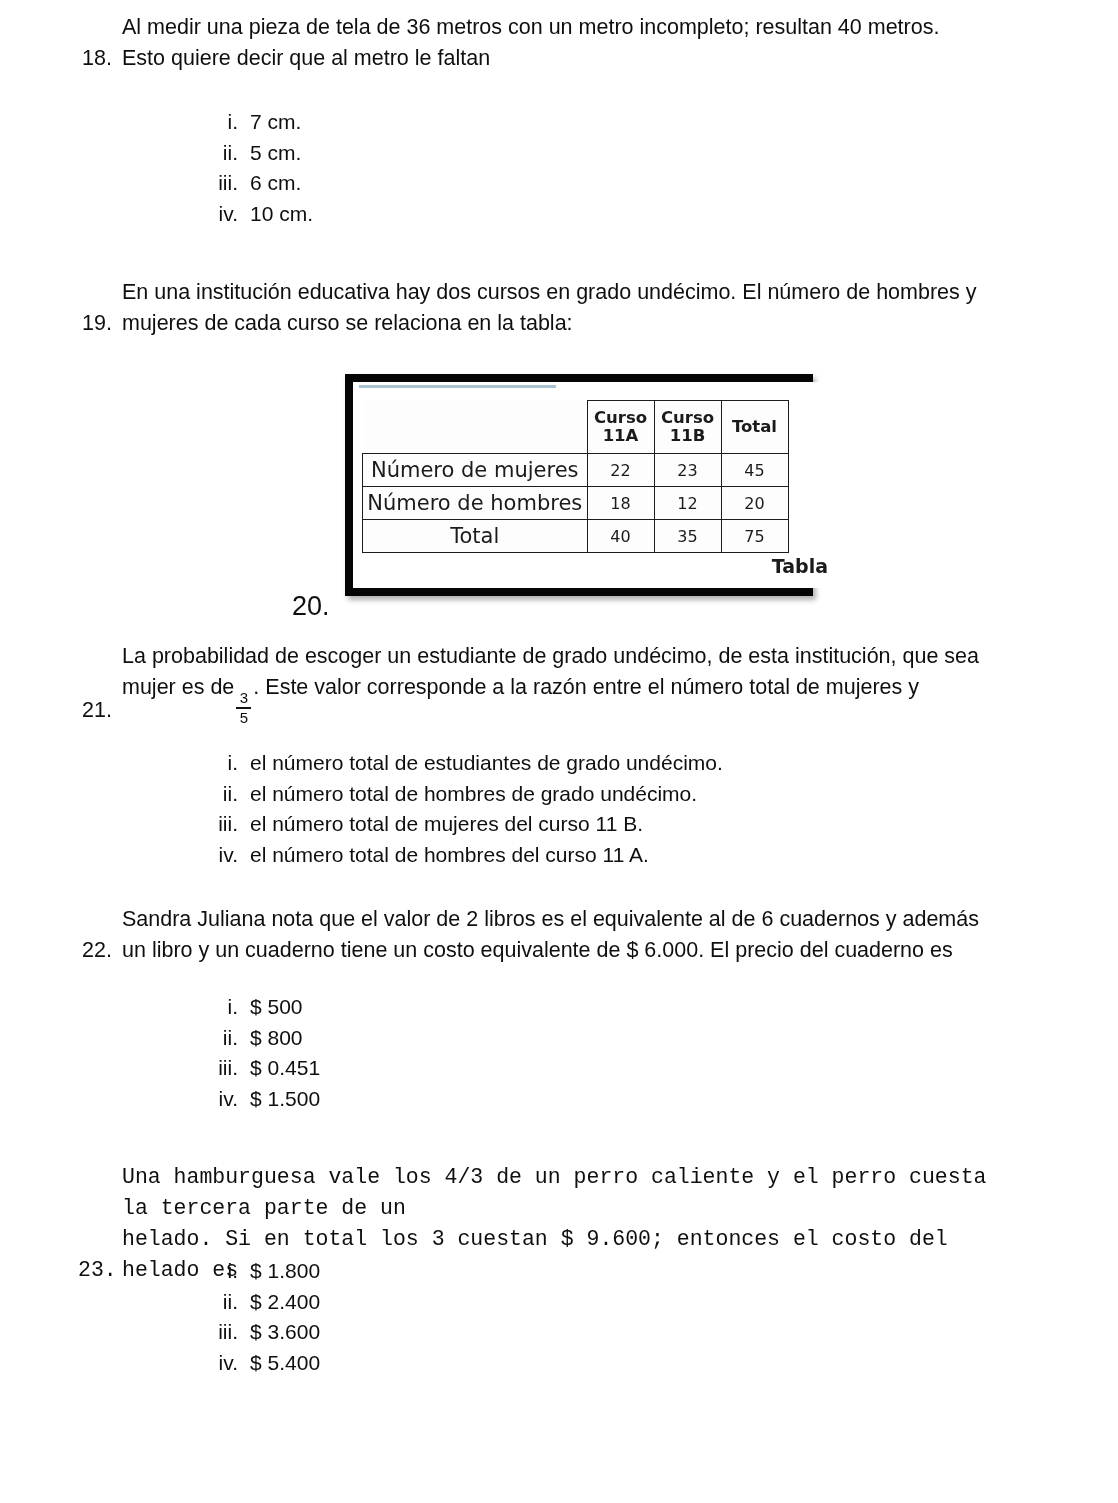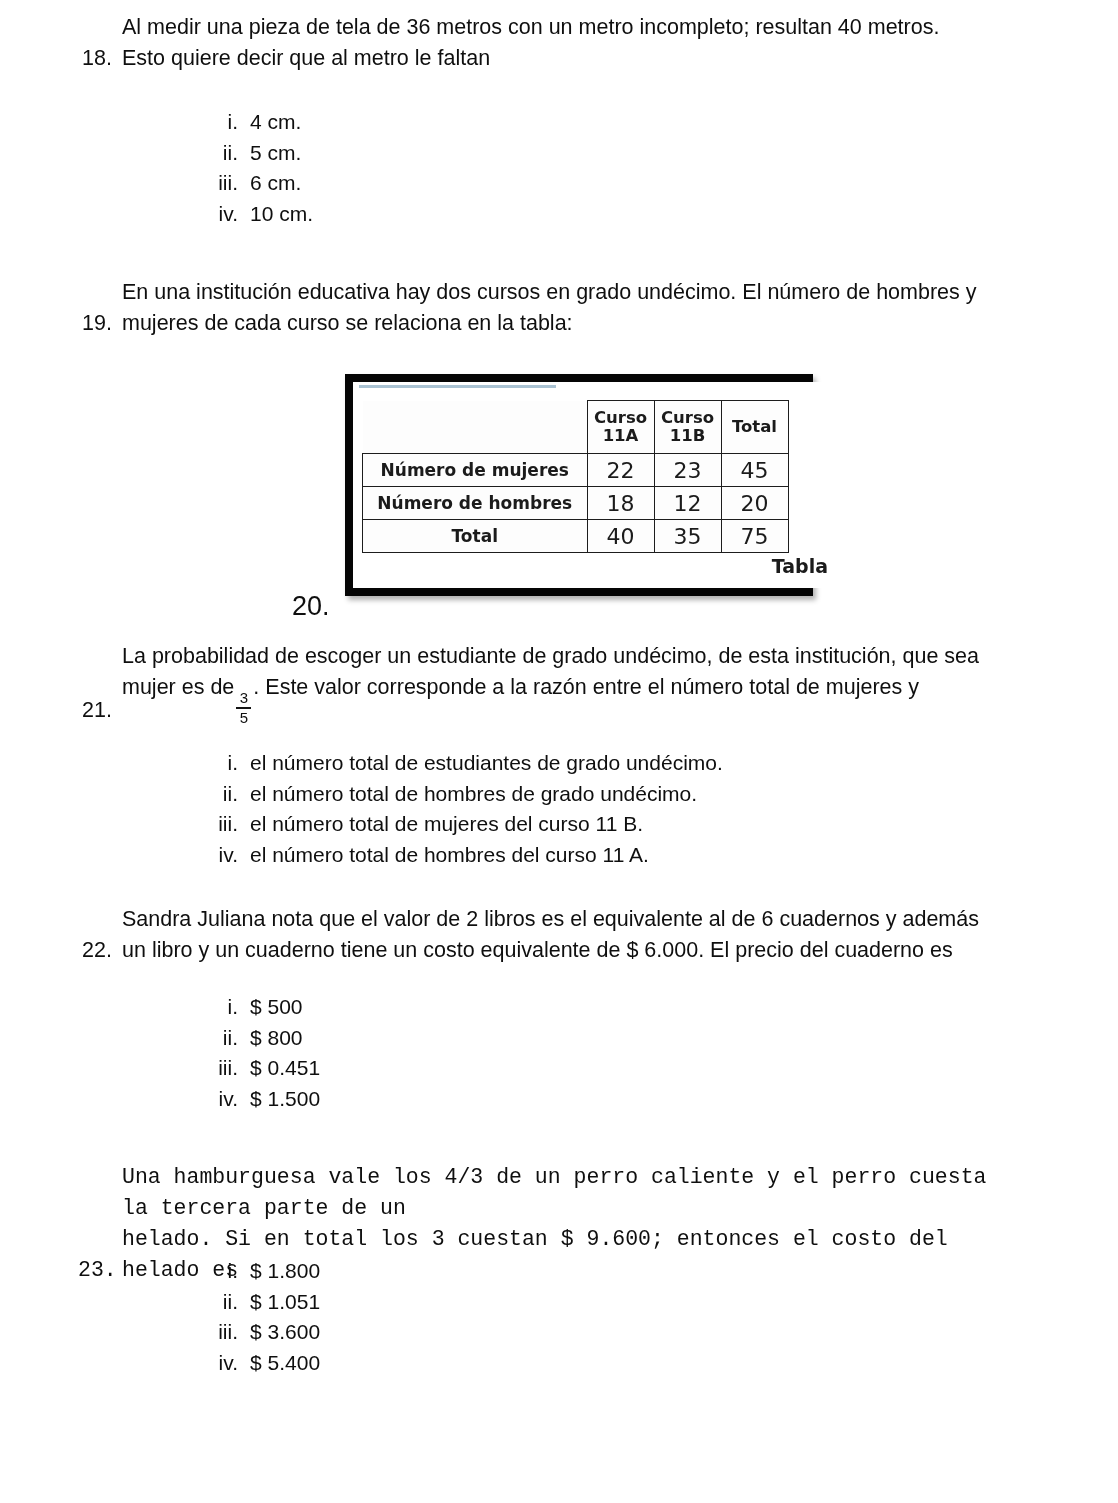"4 cm." span.opt-label { text: 4 -> 7 }
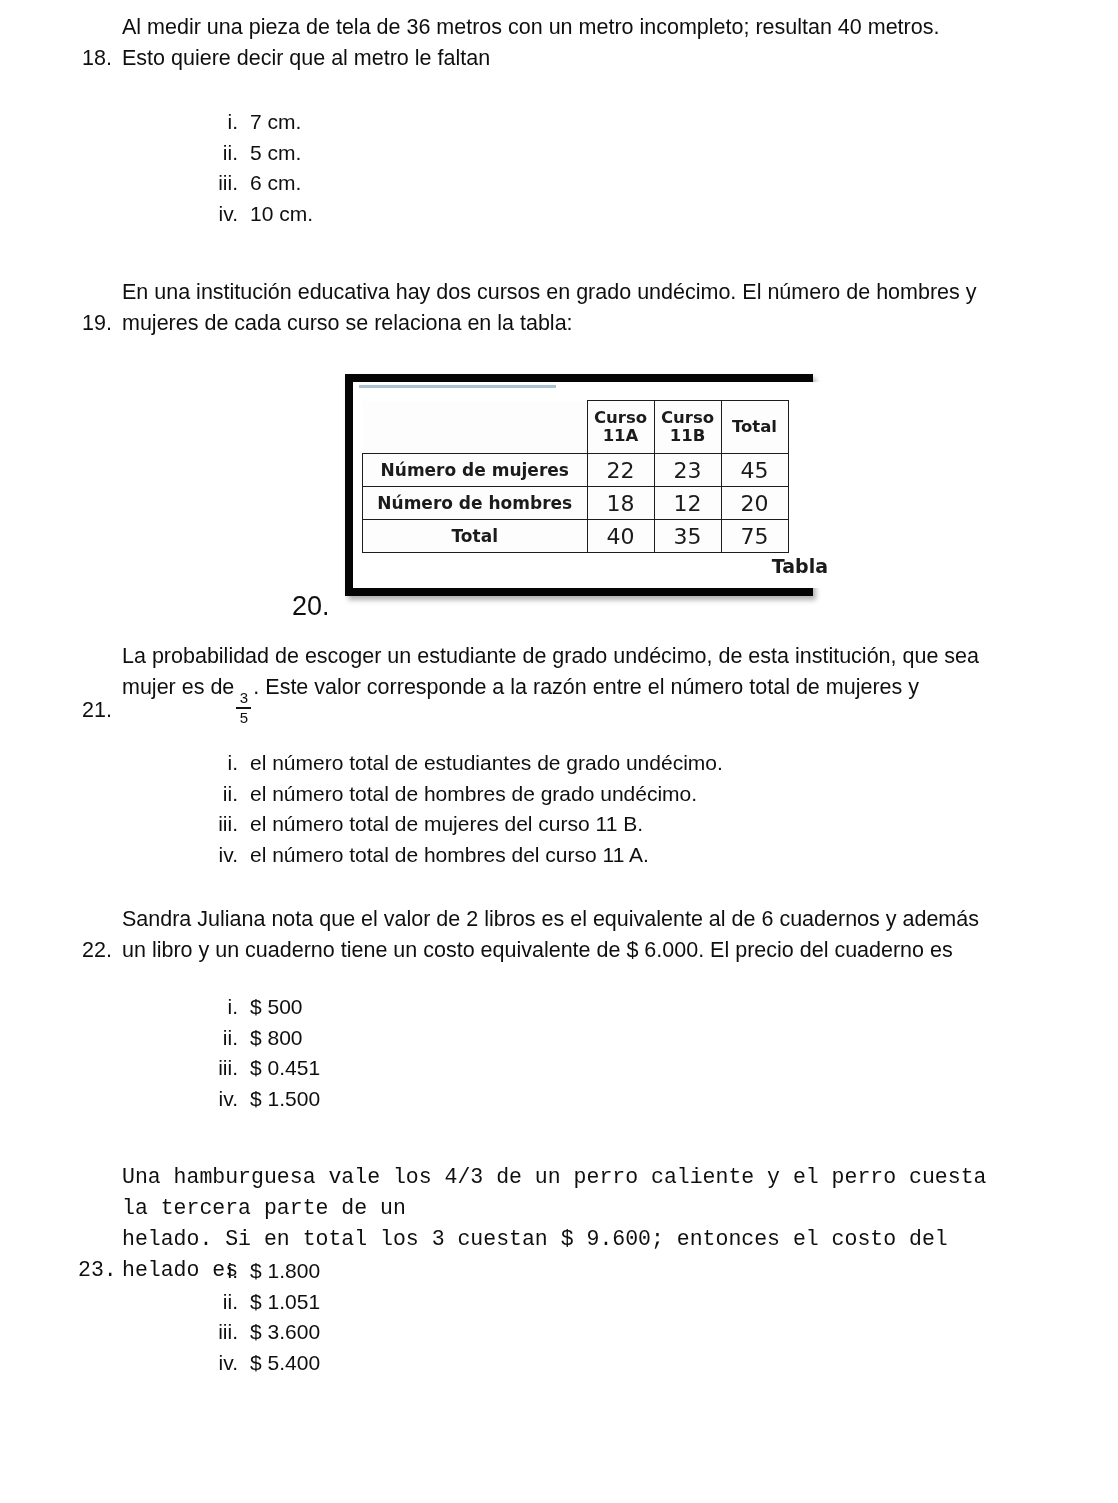"Número de mujeres" td.row-head { font-size: 17px -> 21px; font-weight: bold -> normal }
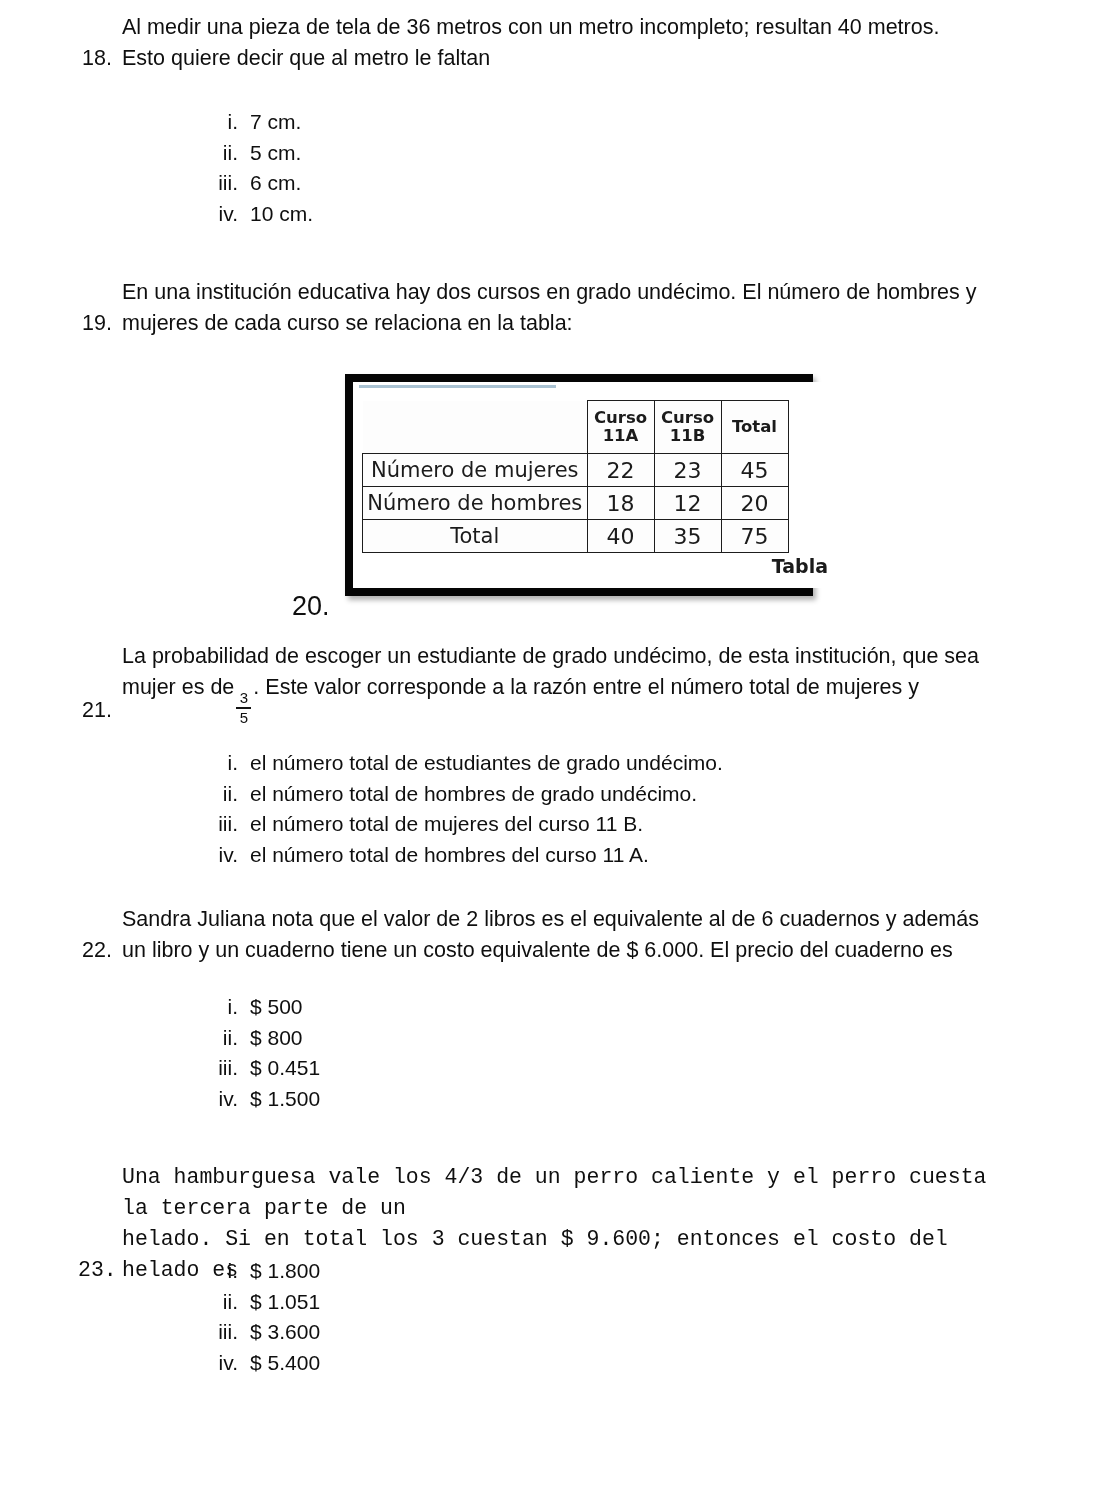"22" td.cell { font-size: 22px -> 16px }
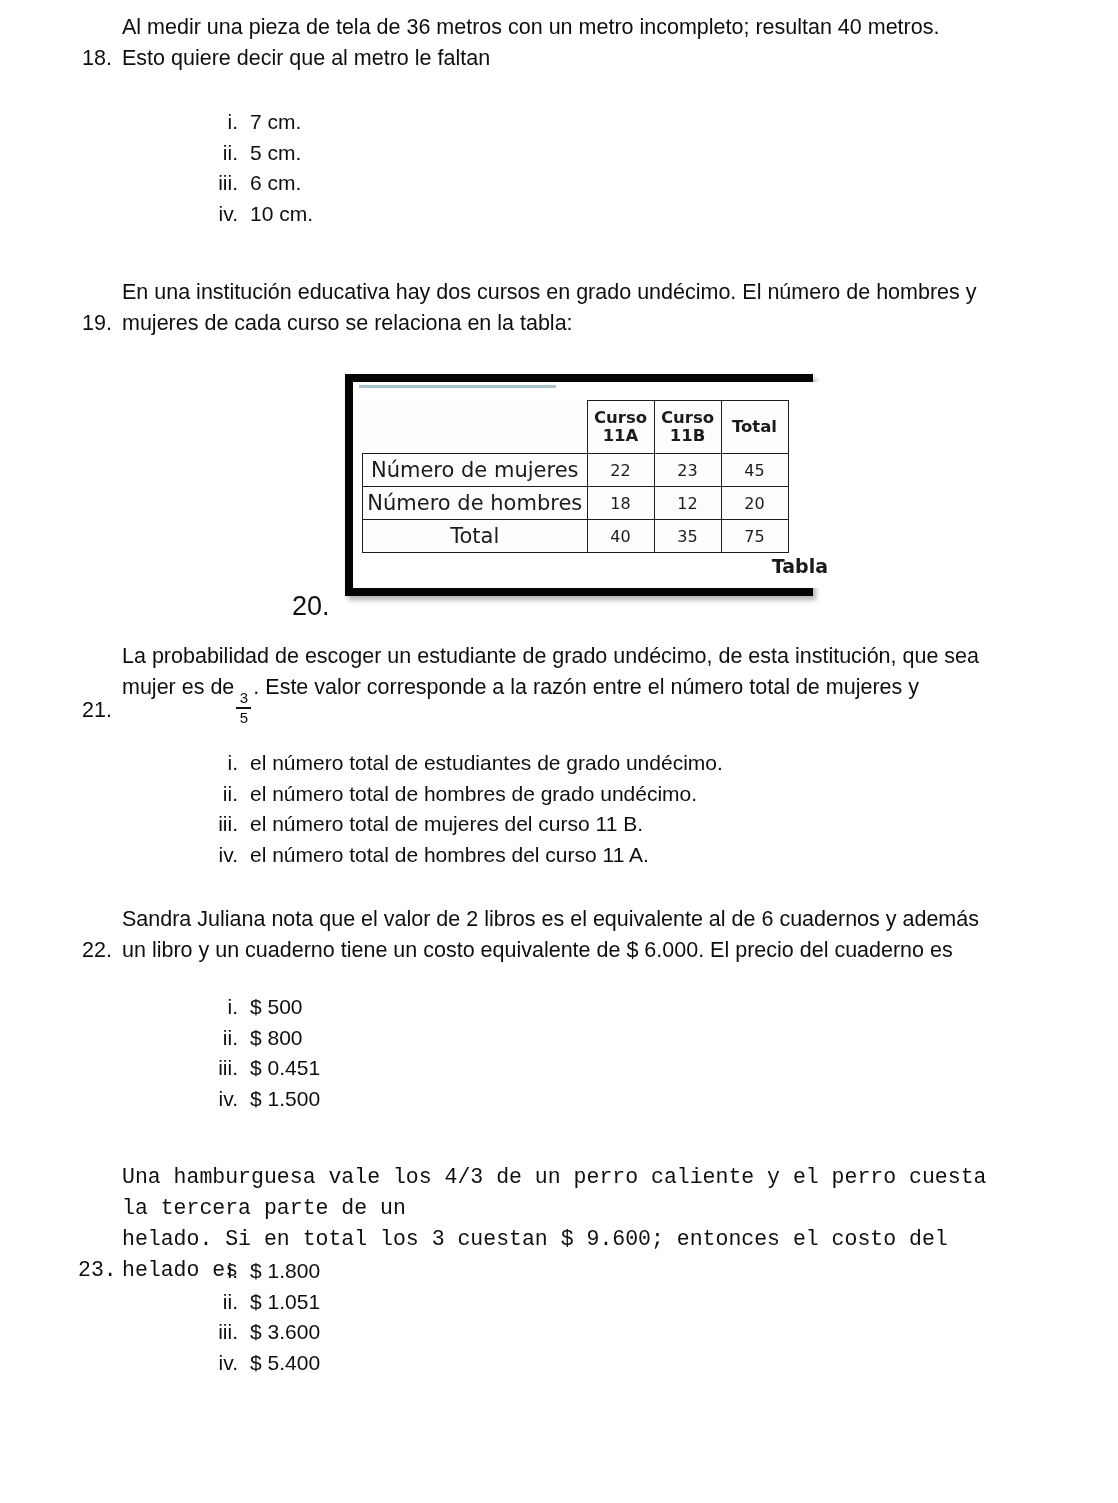"$ 1.051" span.opt-label { text: 1.051 -> 2.400 }
